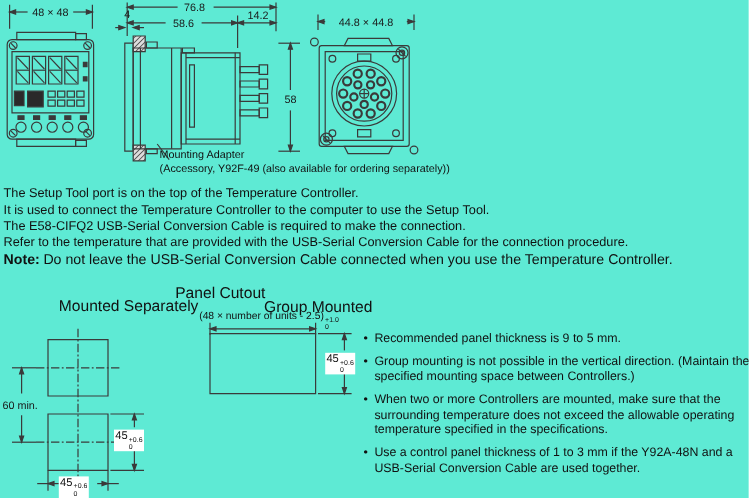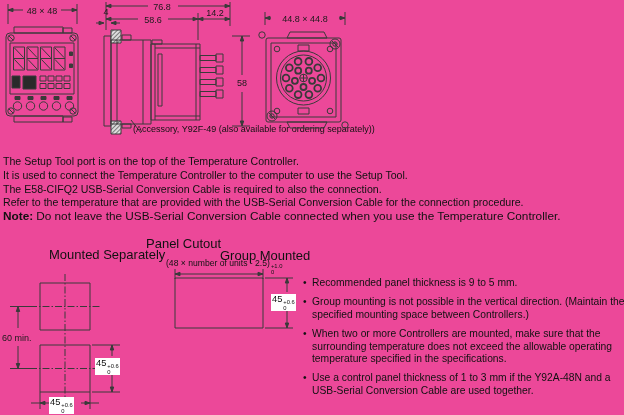"48 × 48" #page { background: #ec4899 -> #5eead4 }
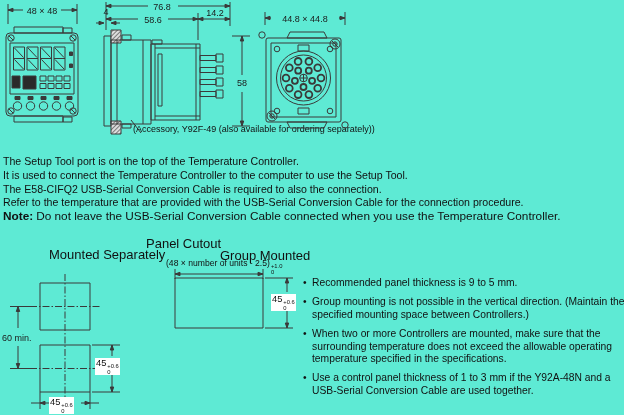"Mounting Adapter" div { html: none -> <div>Mounting Adapter</div> }
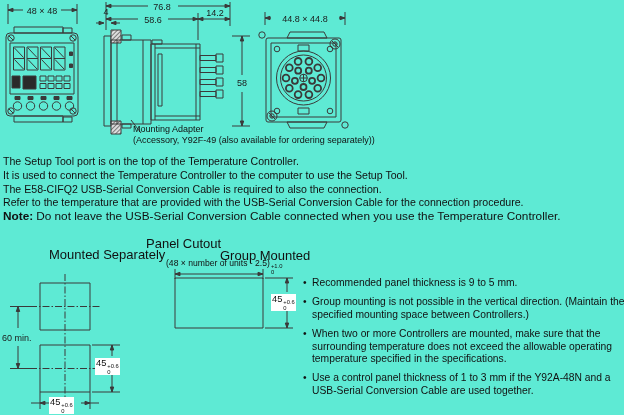"The E58-CIFQ2 USB-Serial Conversion" div { text: also -> make }
